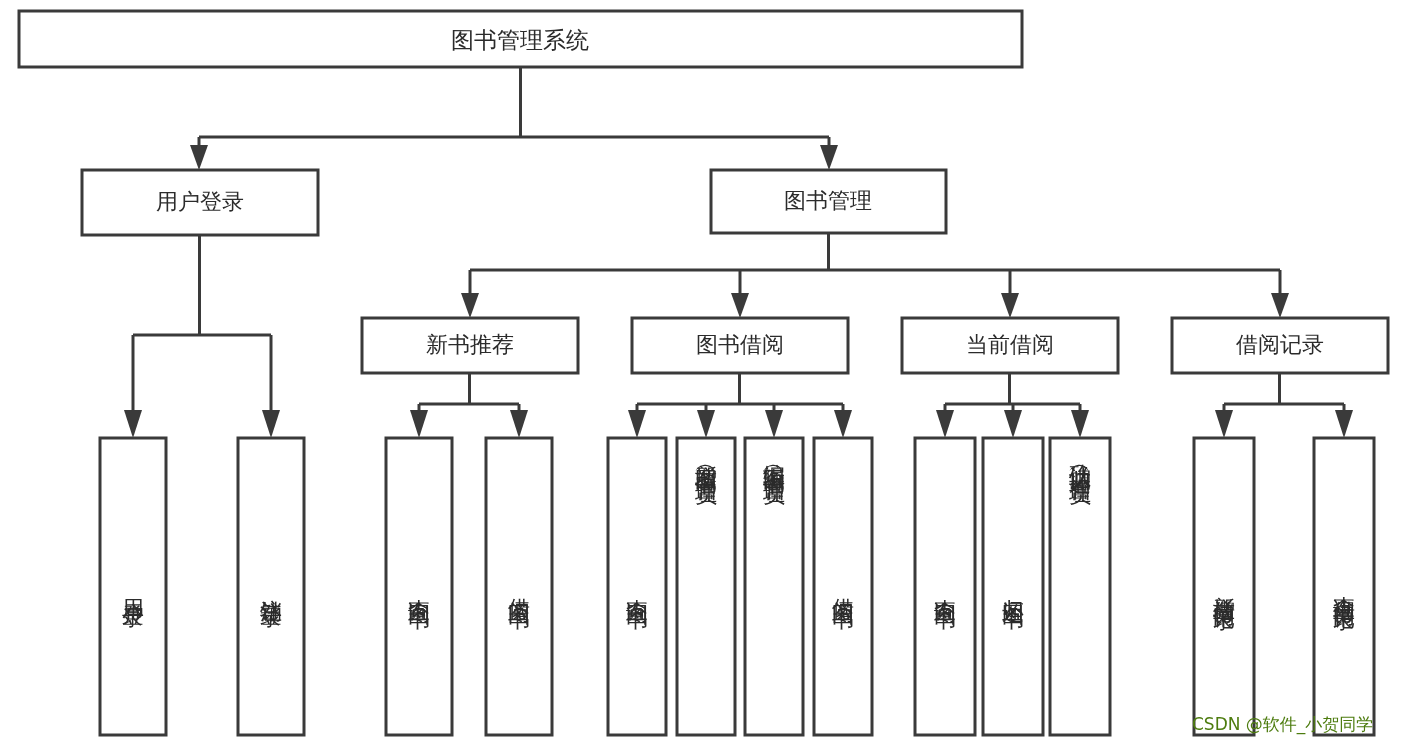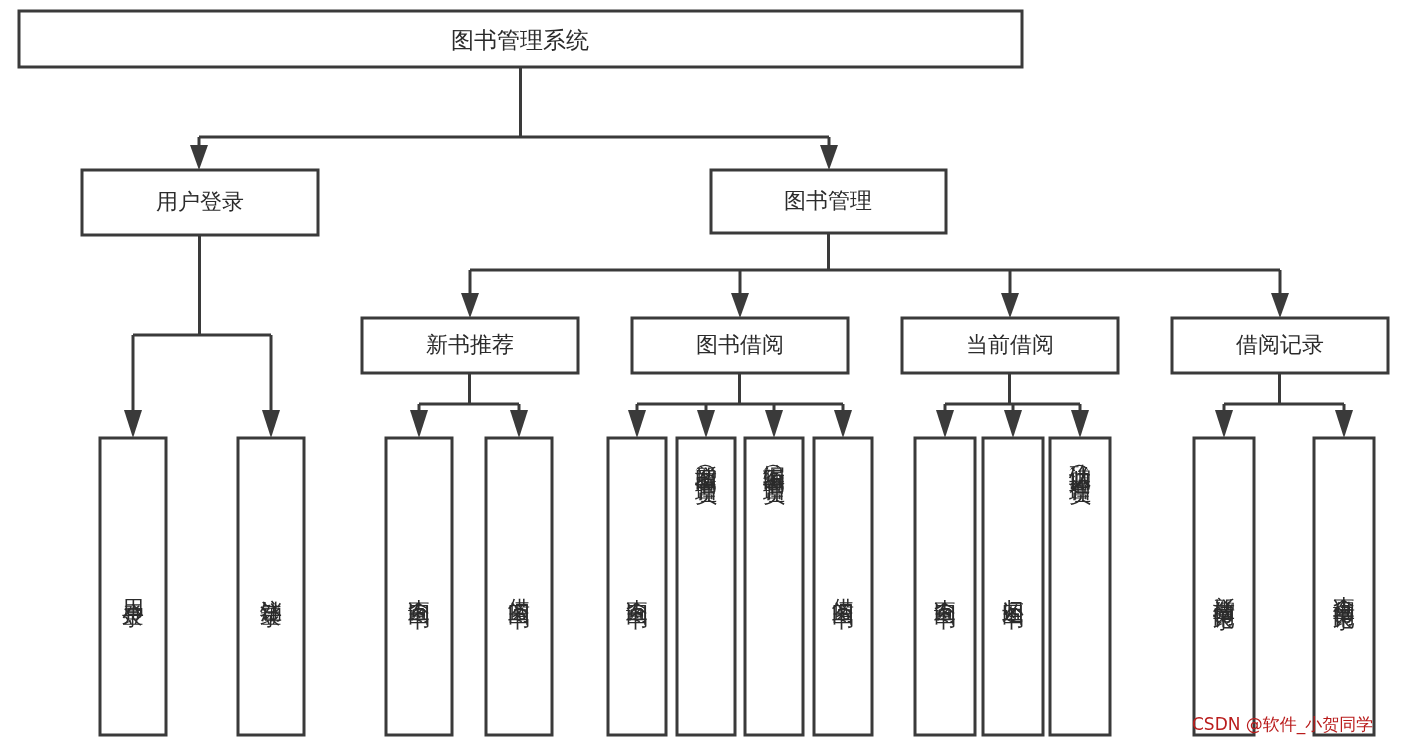"CSDN @软件_小贺同学" .watermark { color: #b91c1c -> #4d7c0f }
